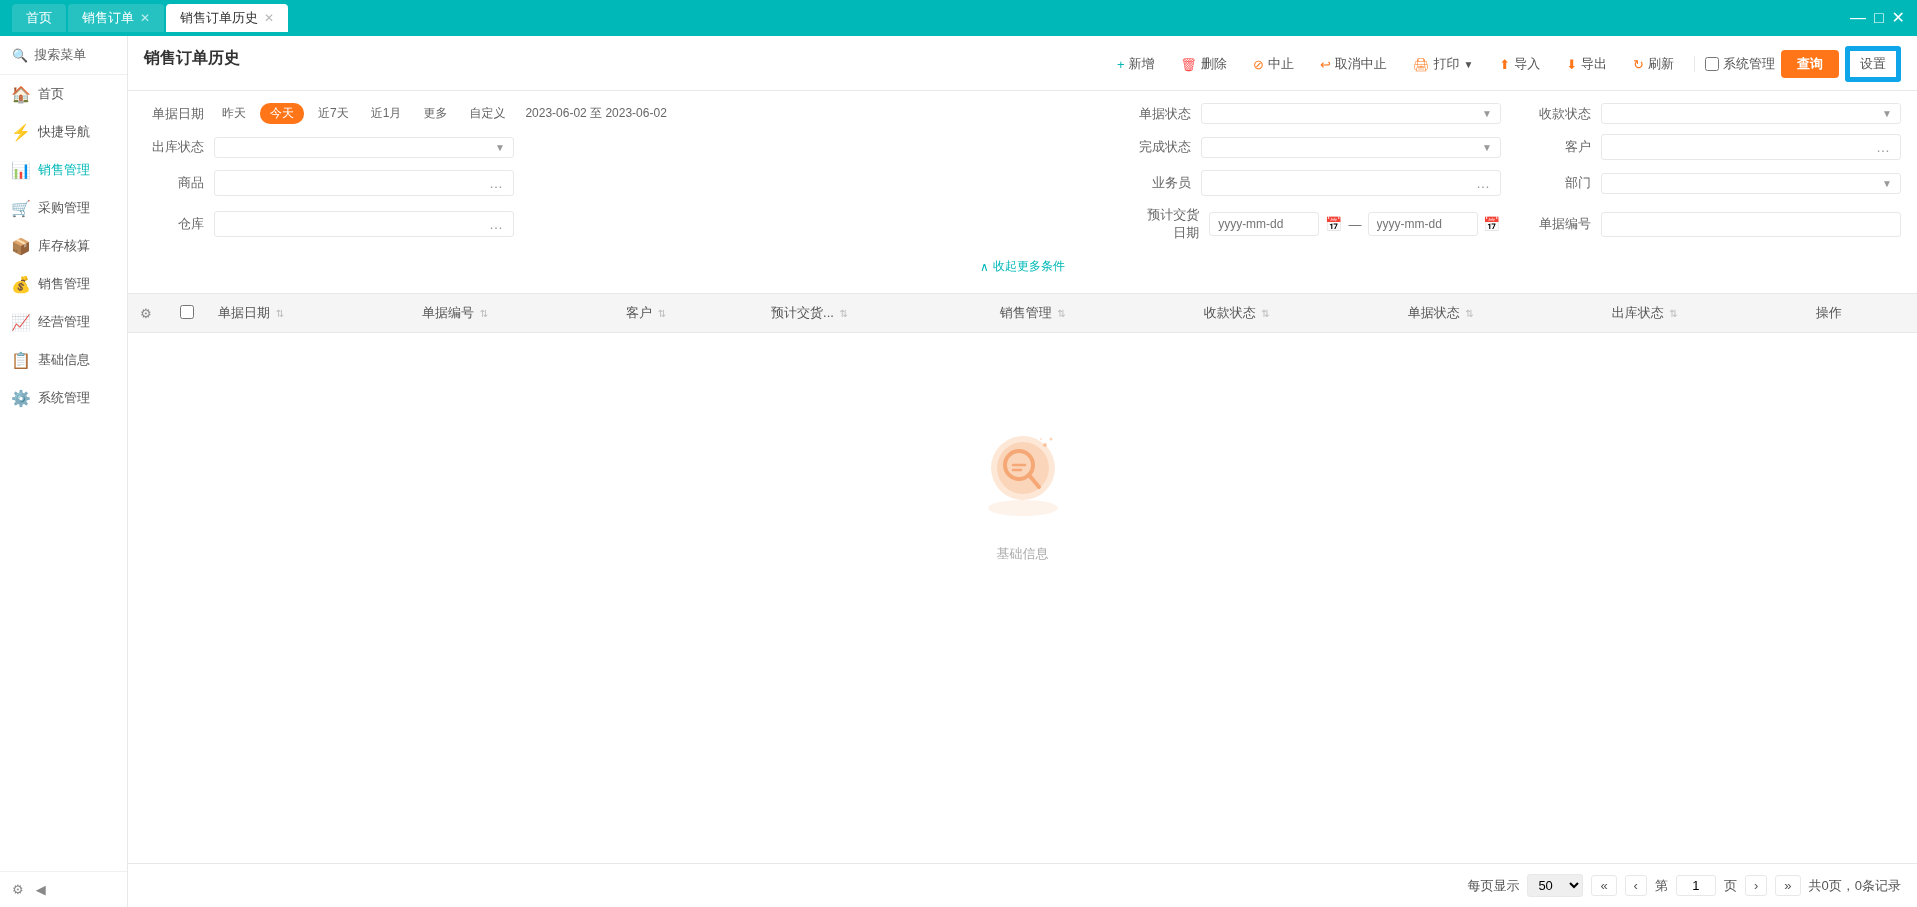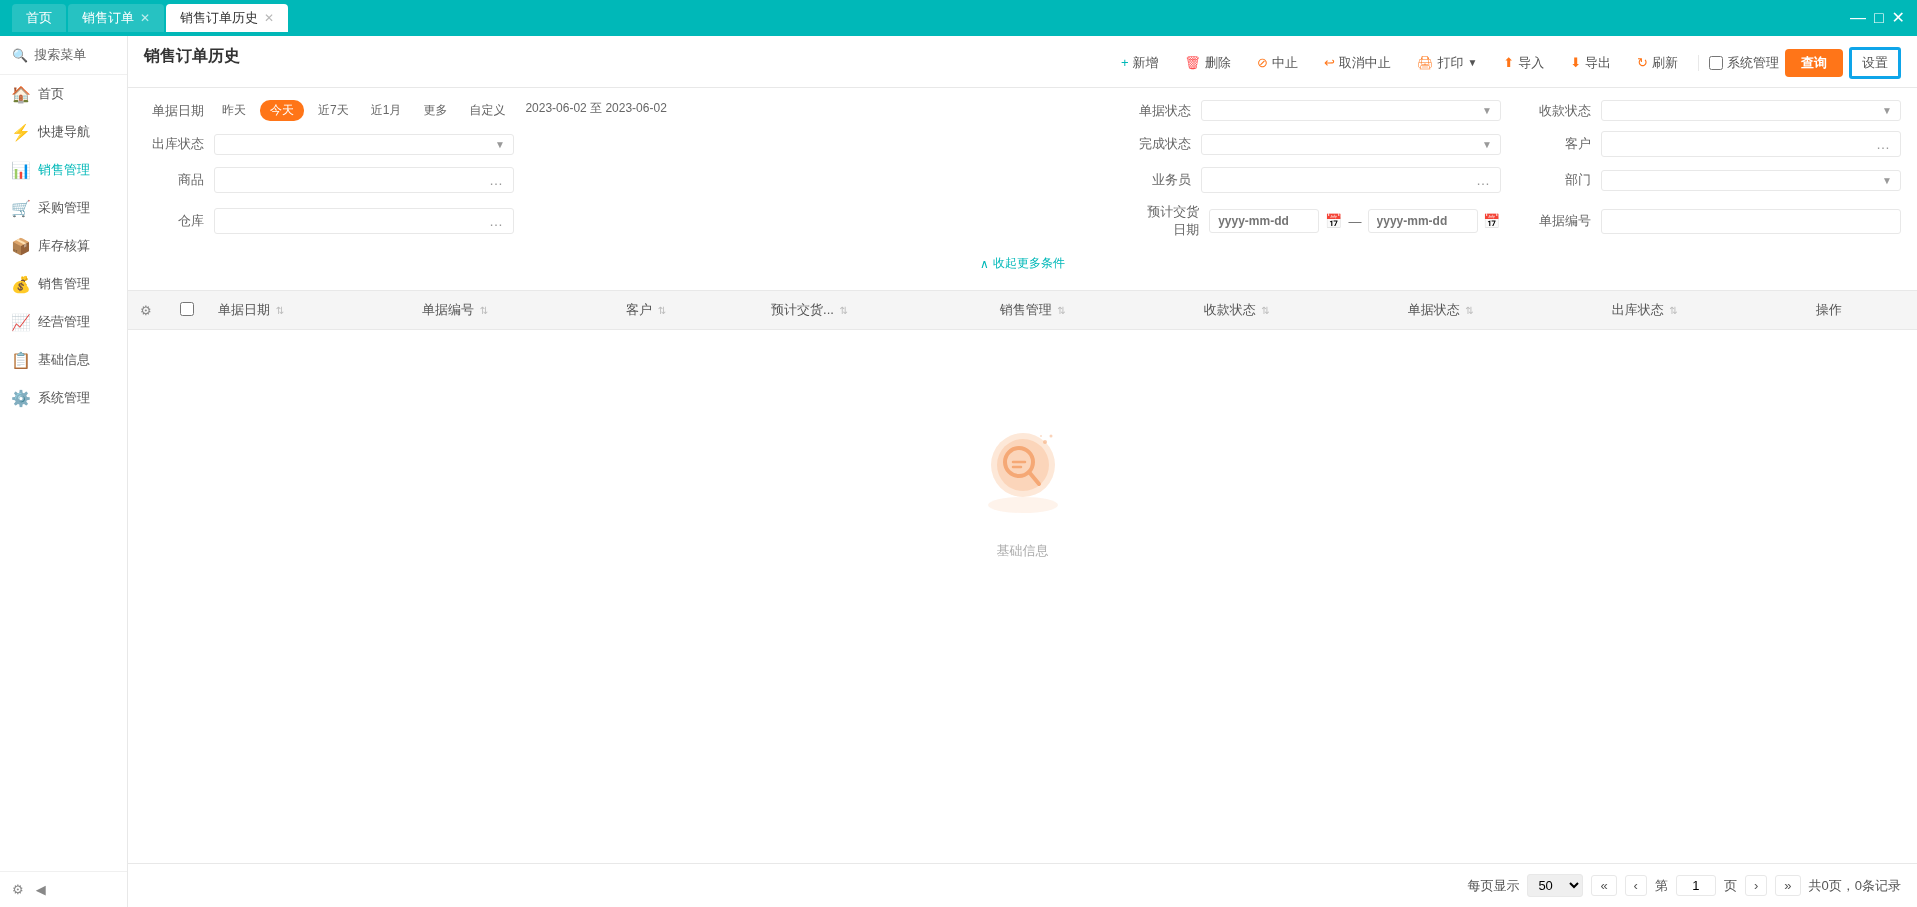"设置" button.toolbar-btn { border: 3px solid #0ea5e9 -> 5px solid #0ea5e9 }
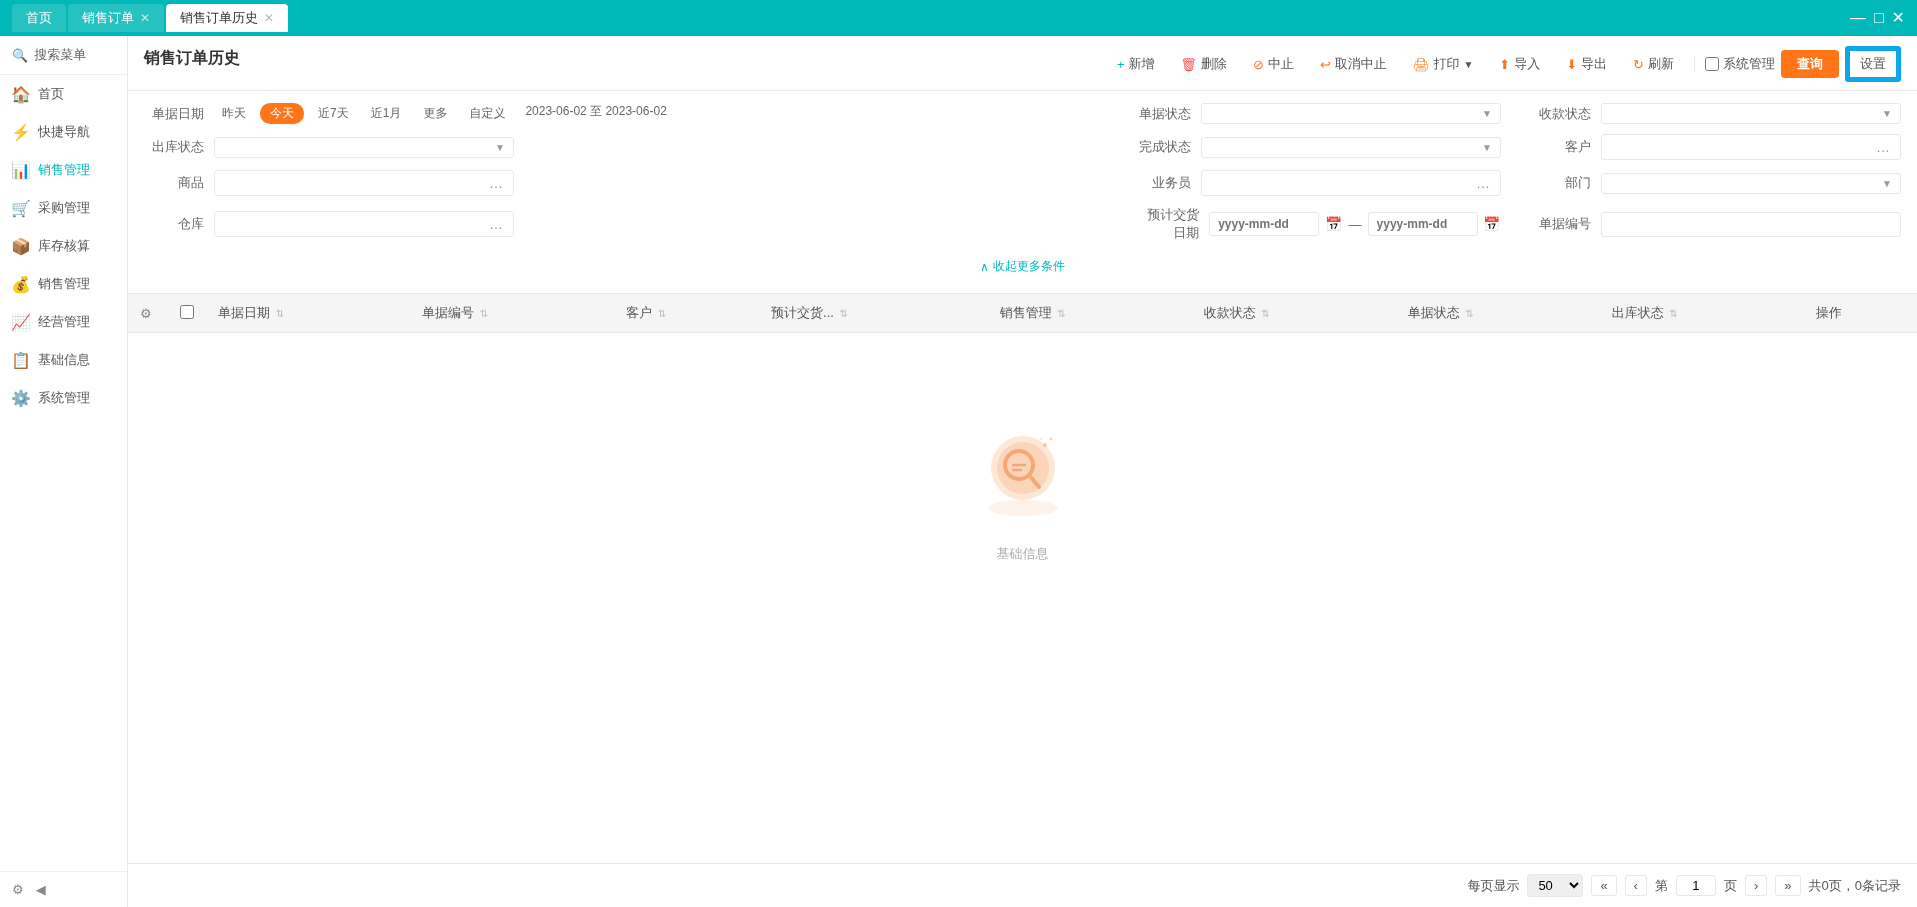"昨天" .filter-date-group { align-items: none -> center }
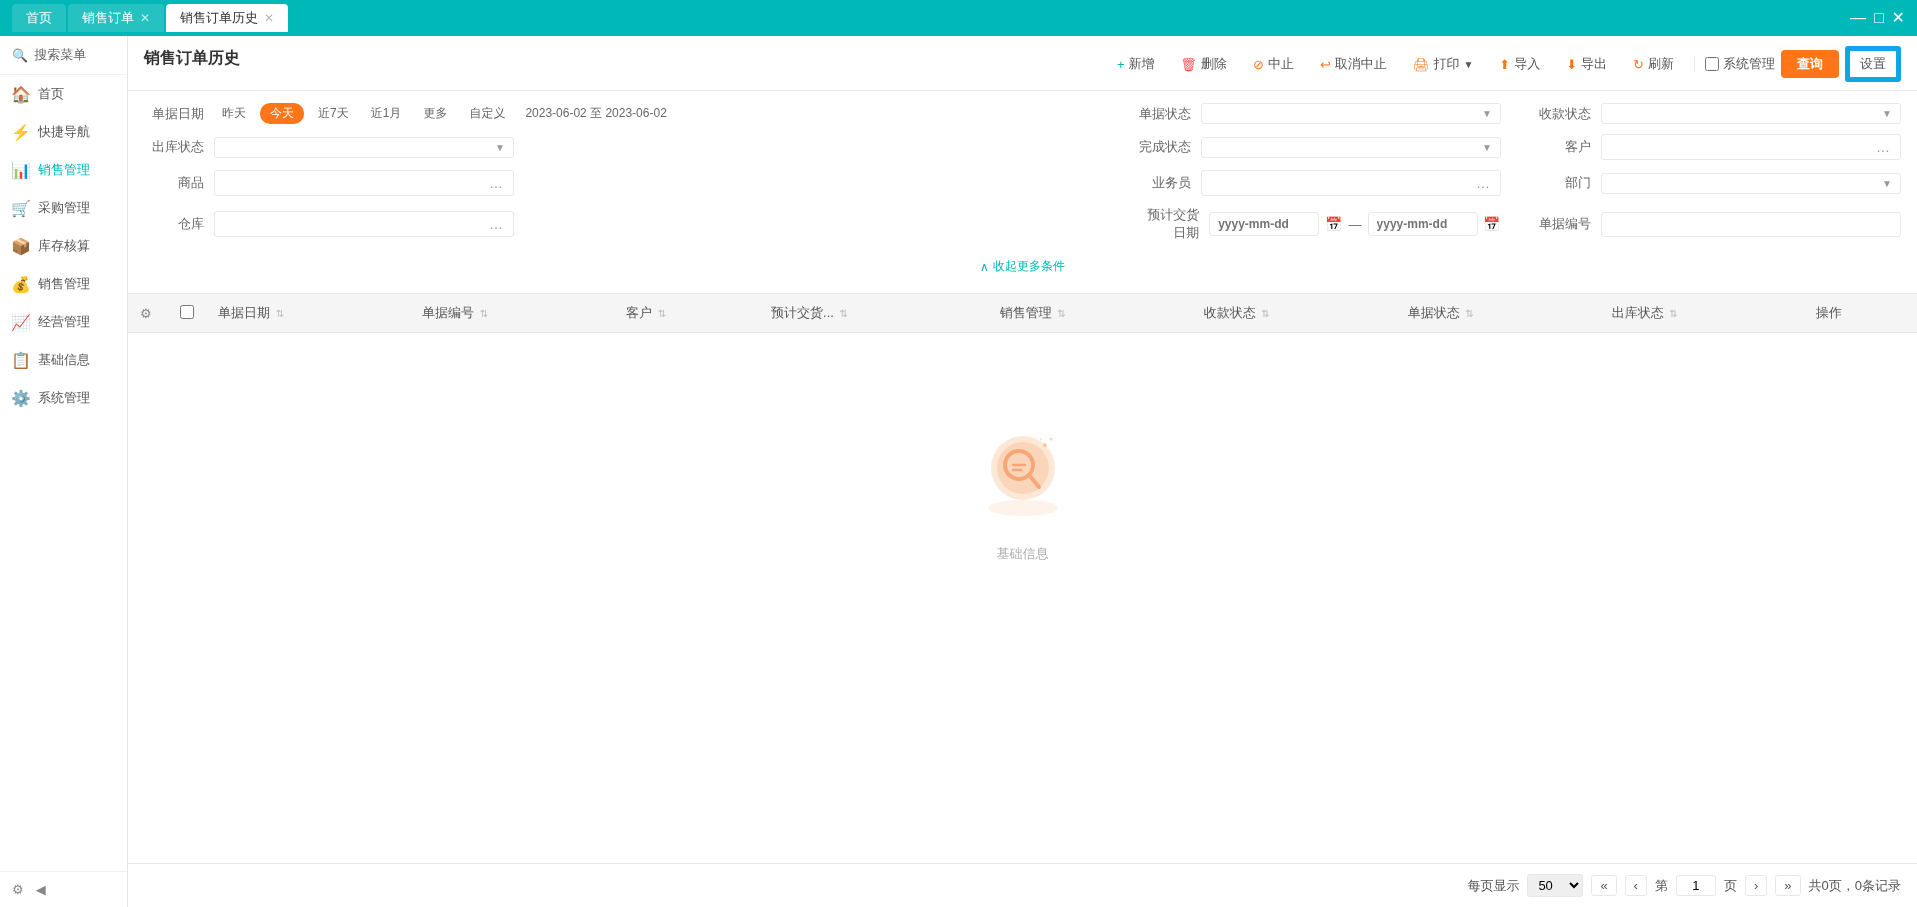"yyyy-mm-dd" .date-input-field { font-weight: bold -> none }
